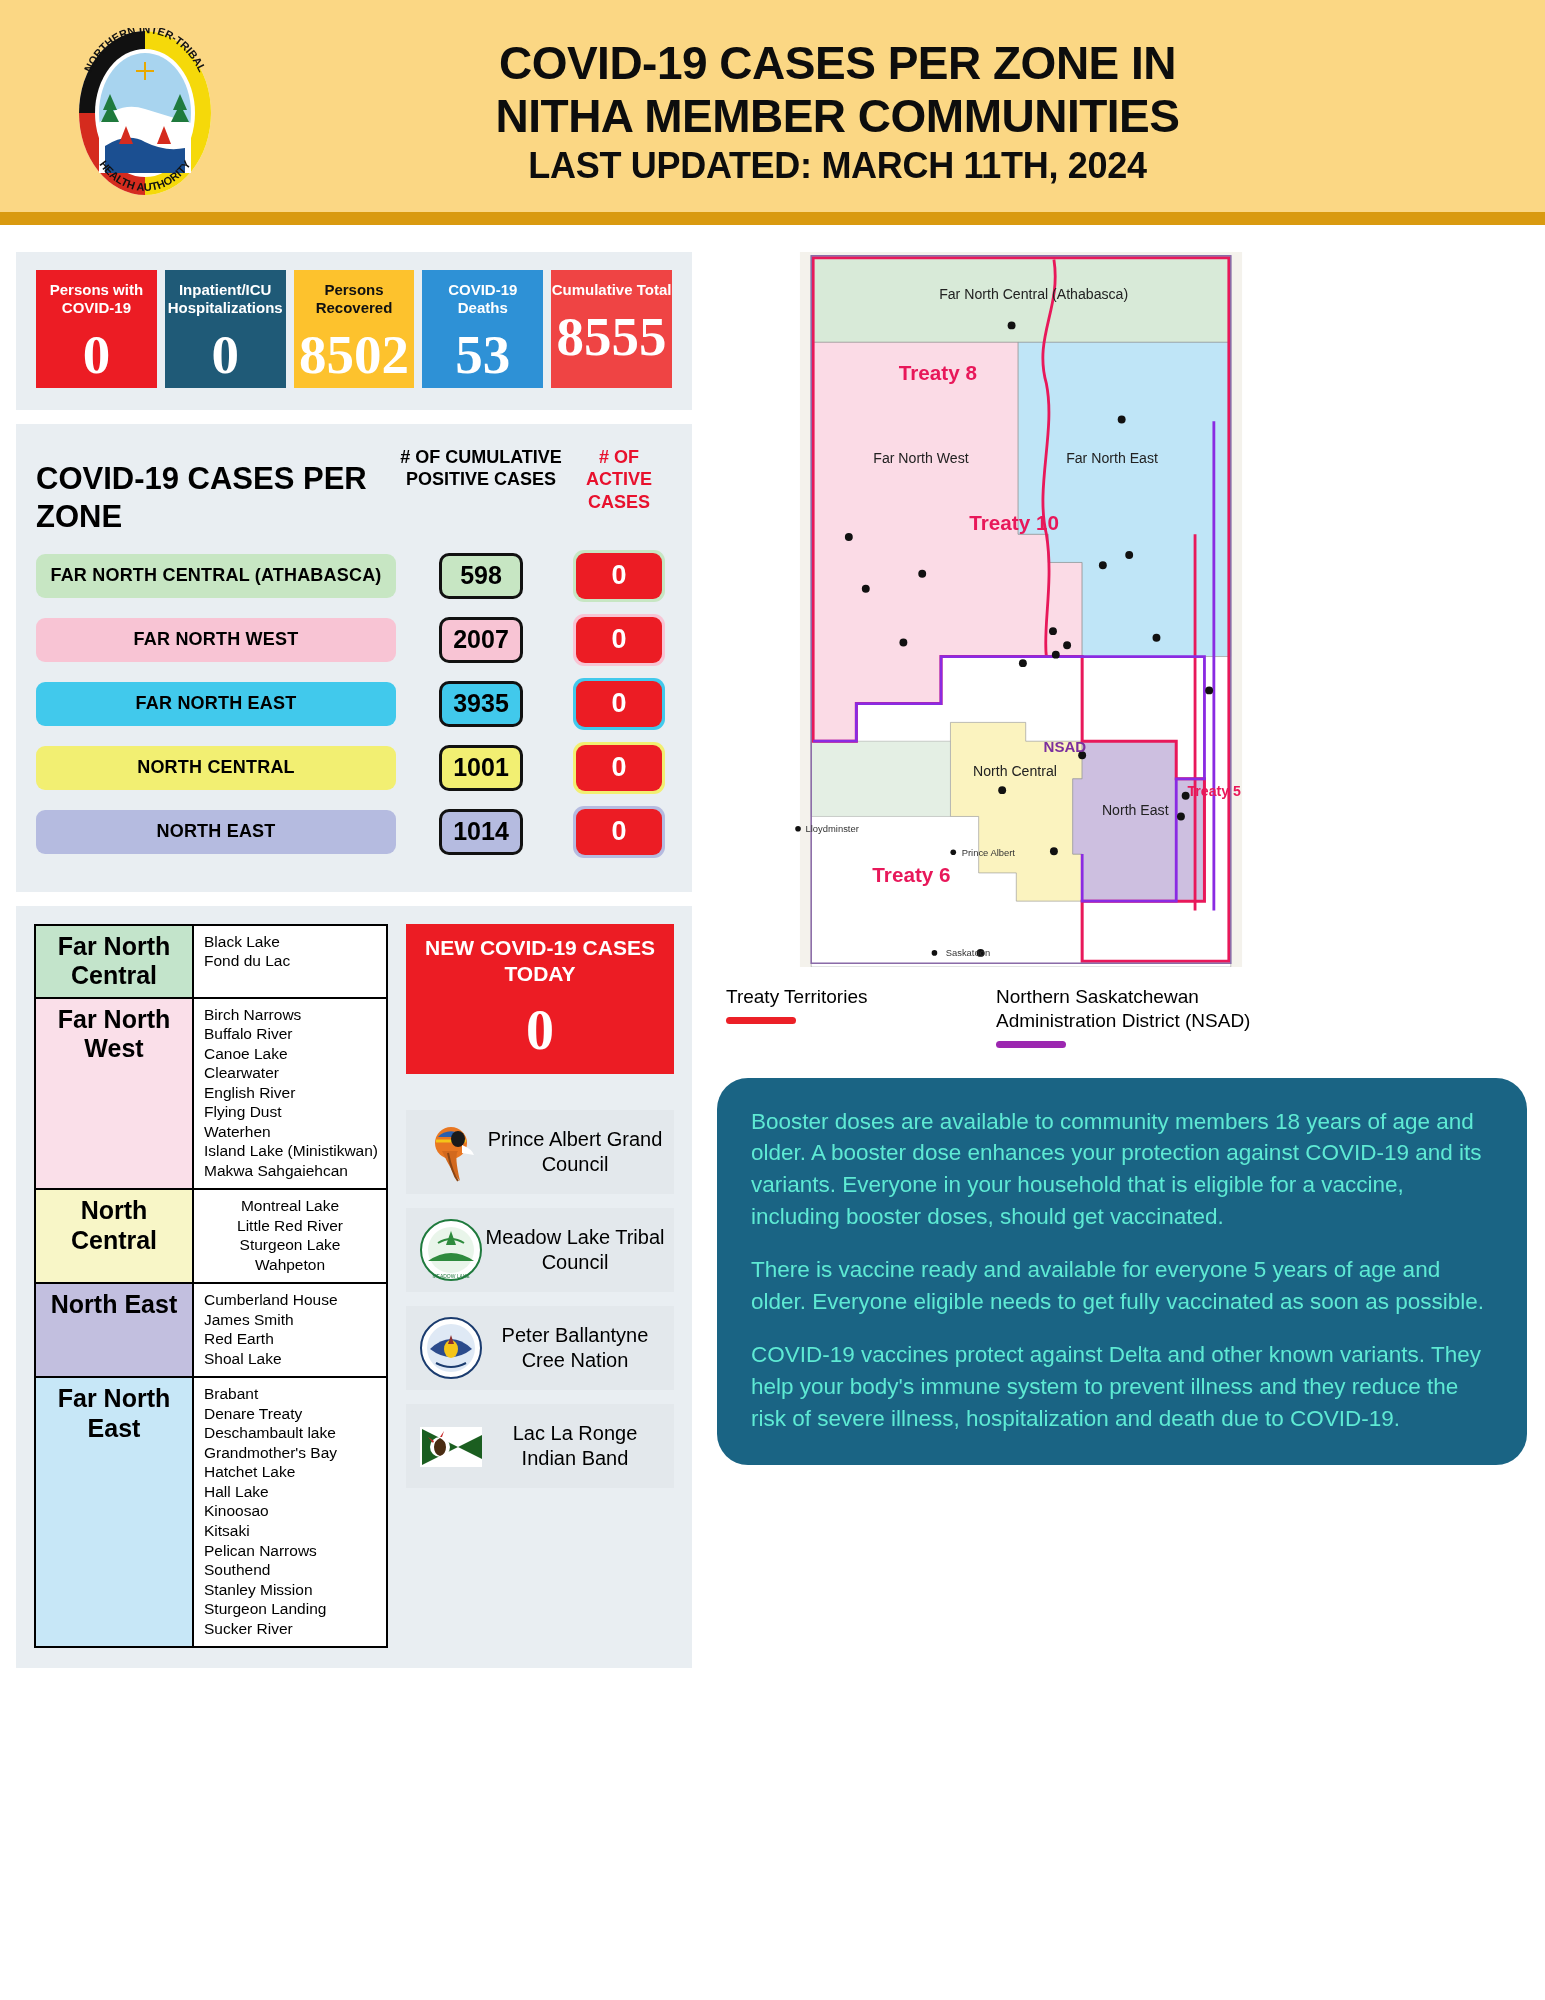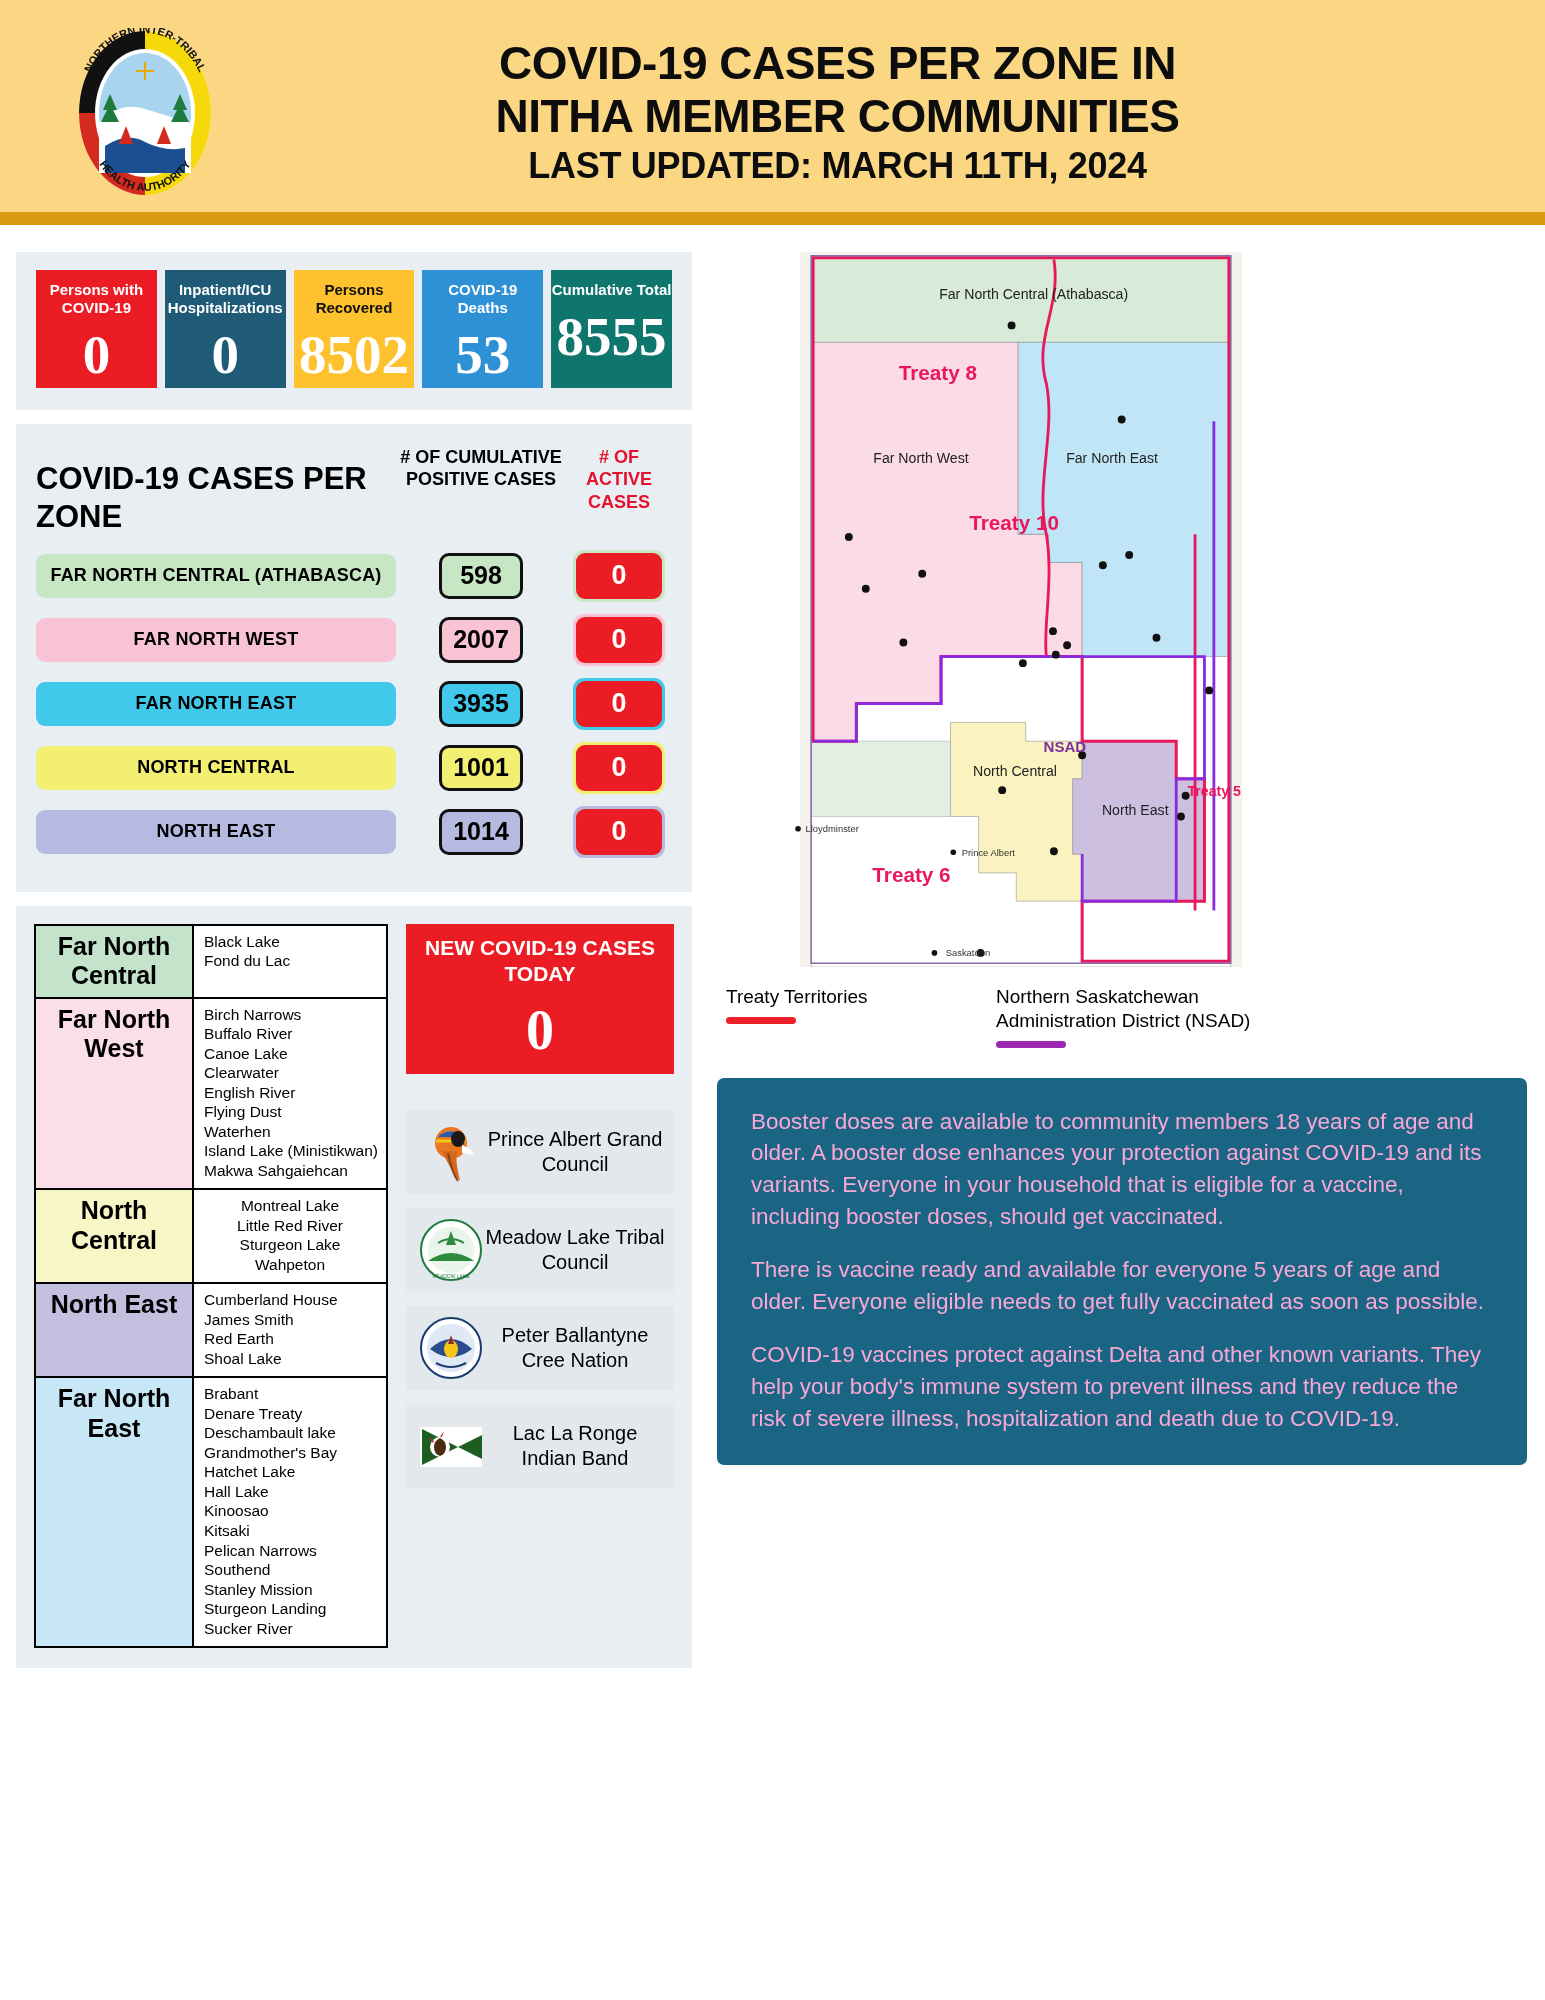"Cumulative Total" div.stat-box { background: #0f766e -> #ef4444 }
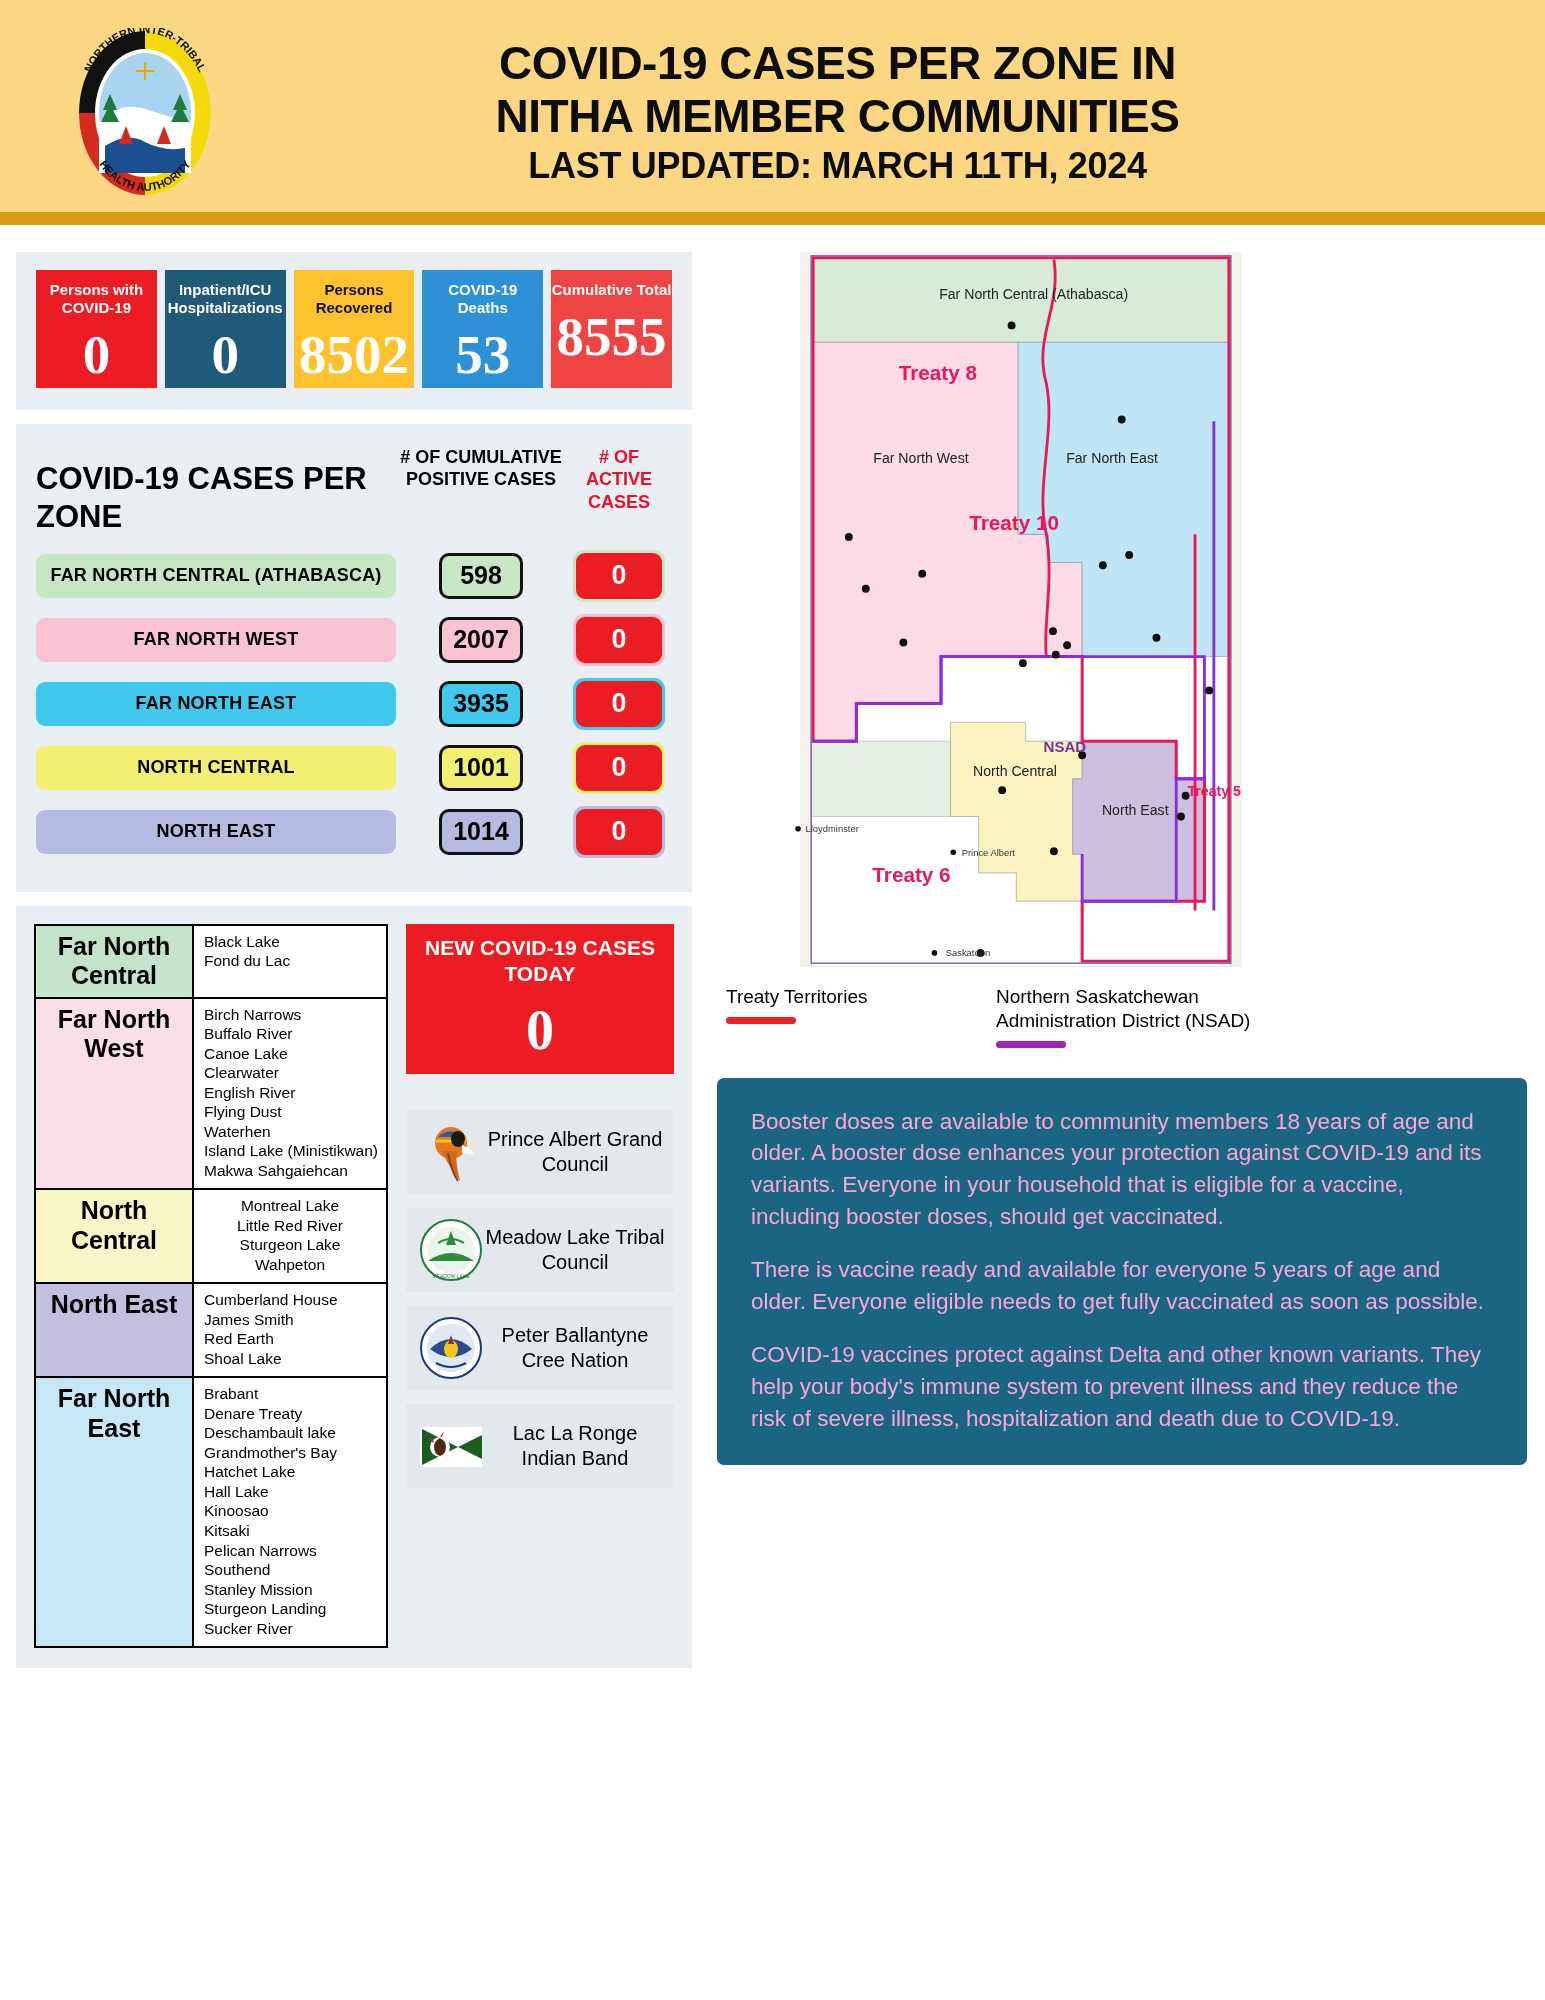"Booster doses are available to" .booster { border-radius: 7px -> 31px; color: #f9a8d4 -> #5eead4 }
